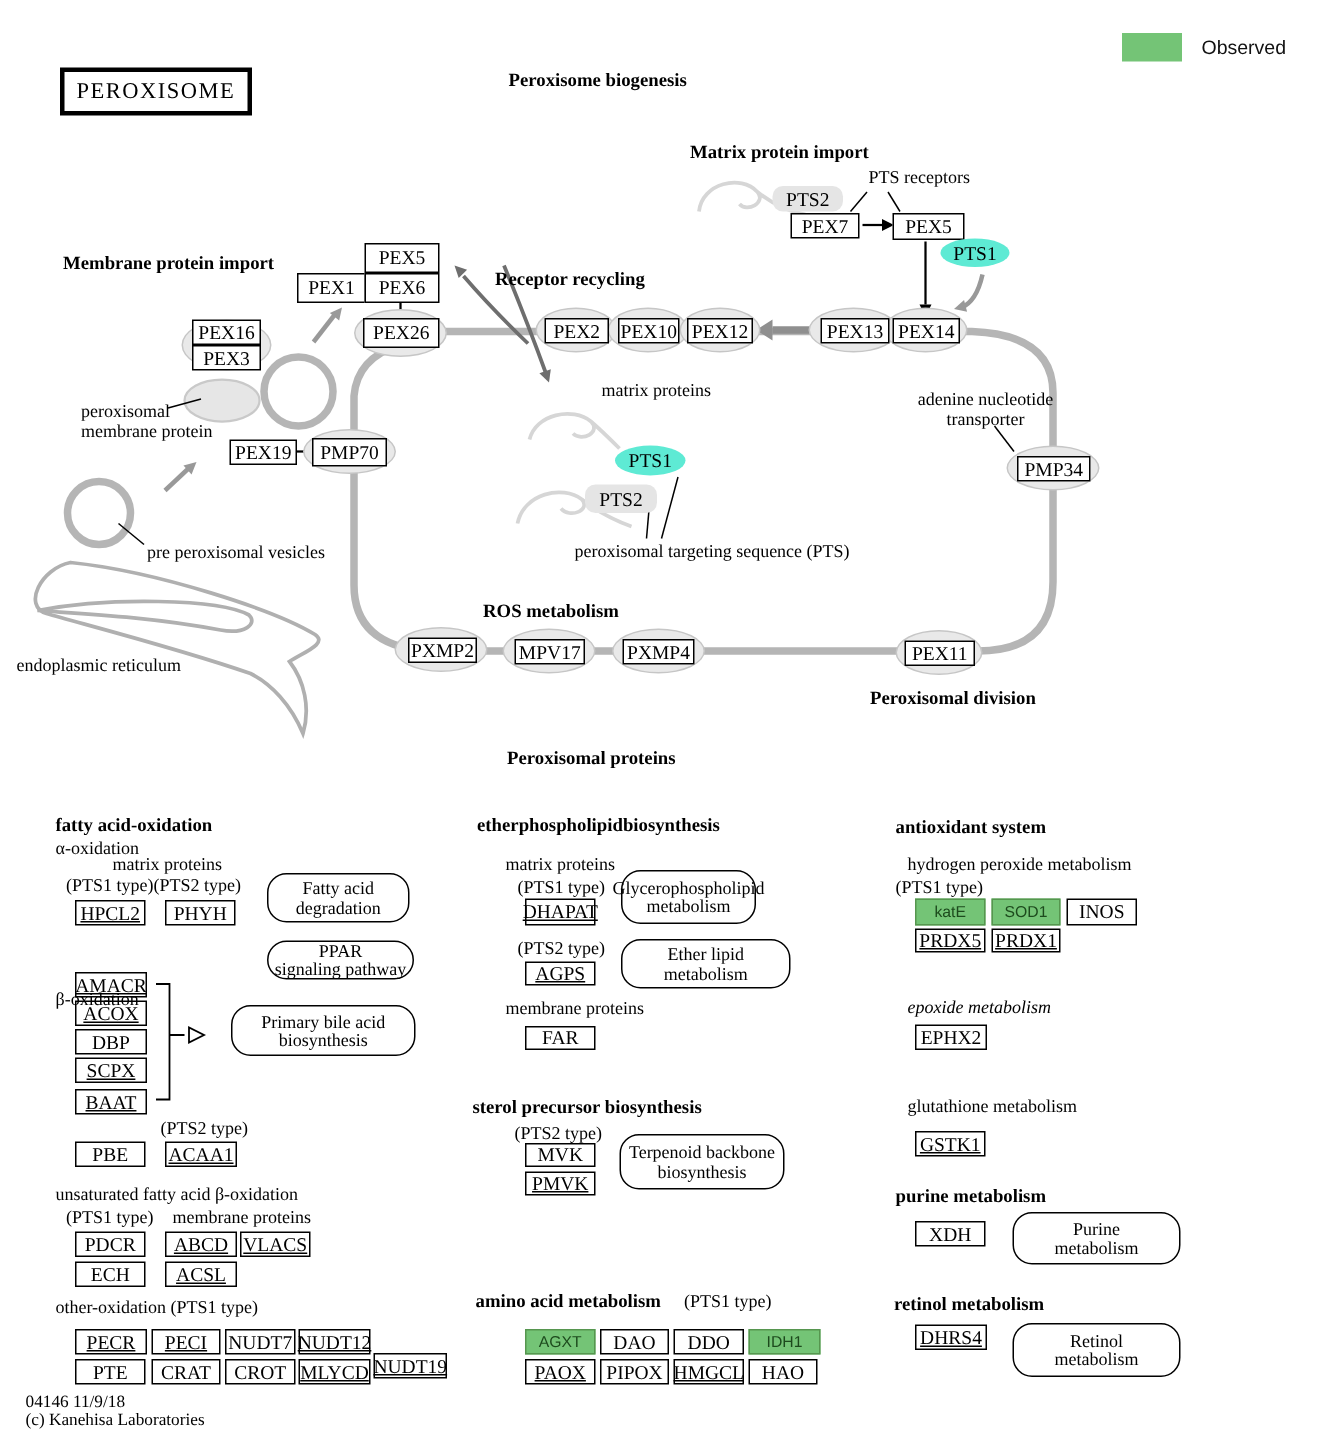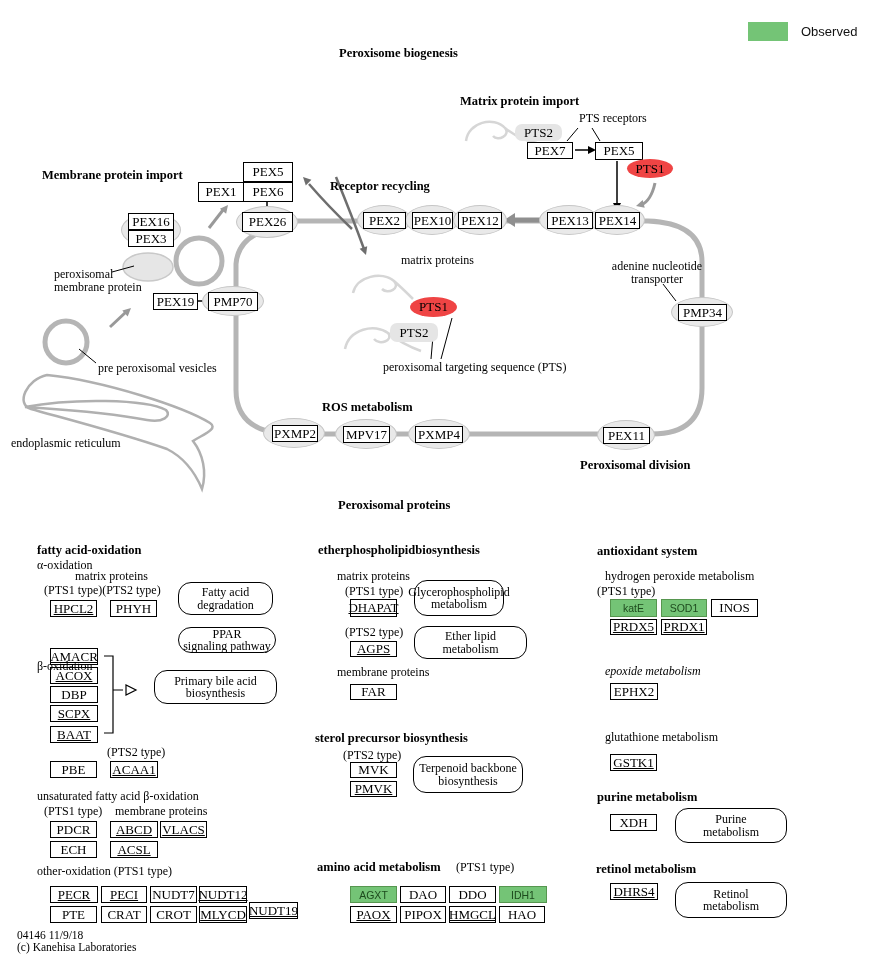"PEROXISOME" div { html: none -> <div> <span>PEROXISOME</span> </div> }
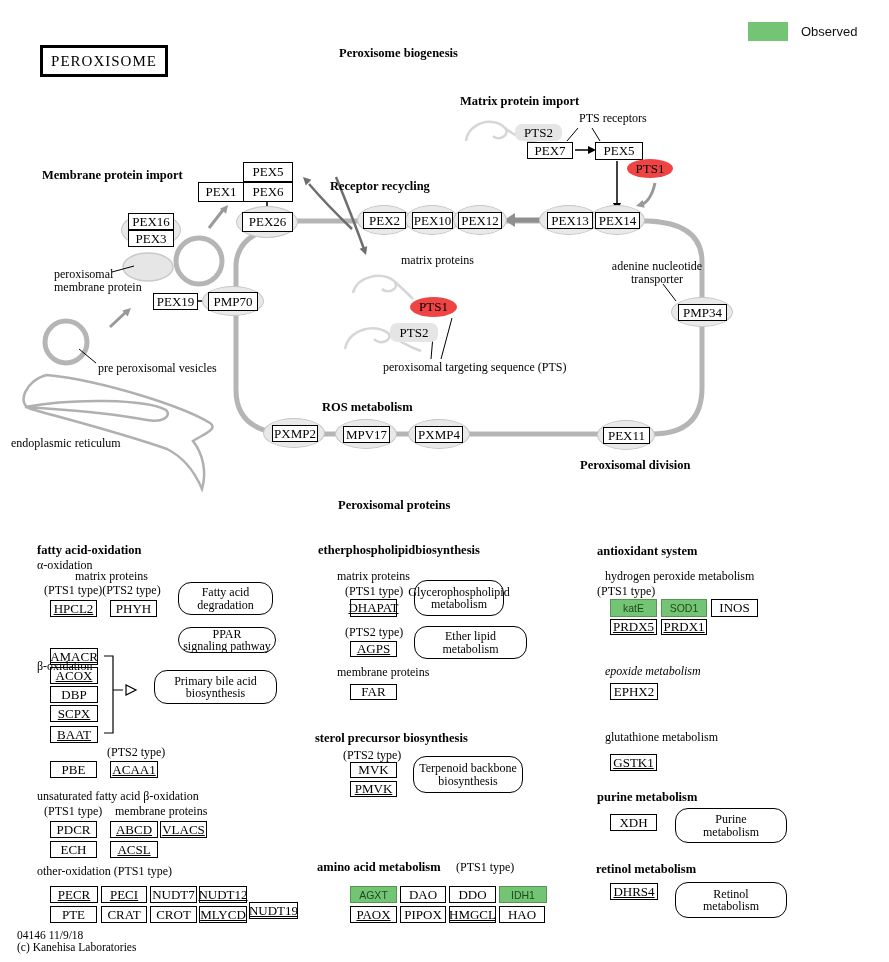"PTS1" .tag.dark { background: #ef4444 -> #5eead4 }
